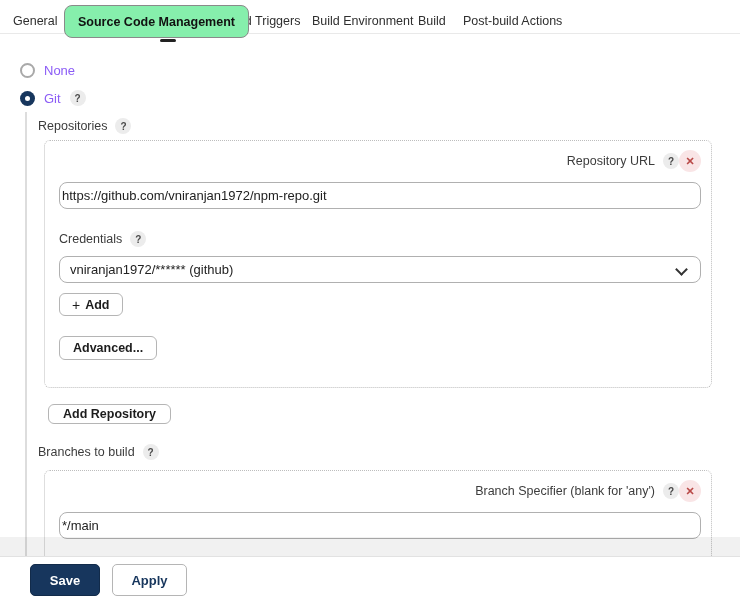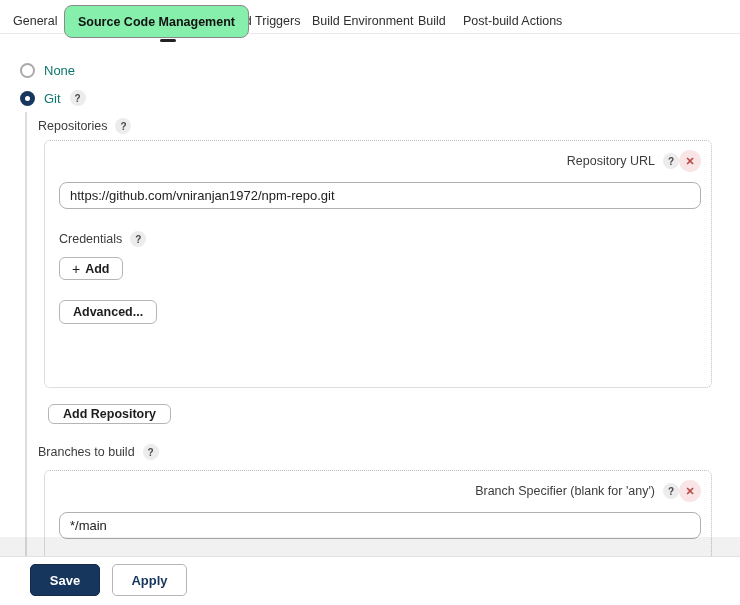"None" .radio-label { color: #0f766e -> #8b5cf6 }
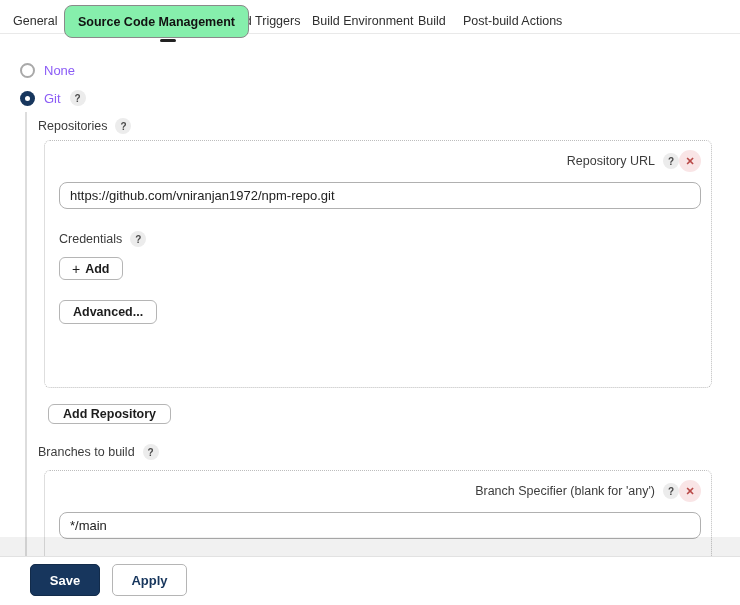"https://github.com/vniranjan1972/npm-rep" .text-input { padding: 0 10px -> 0 2px }
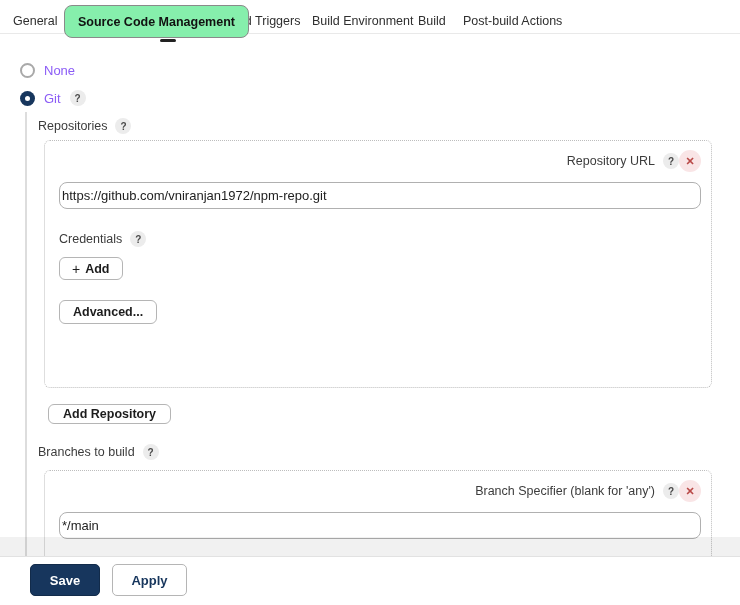"vniranjan1972/****** (github)" div.select-box { html: none -> <div> <span>vniranjan1972/****** (github)</span> <span></span> </div> }
